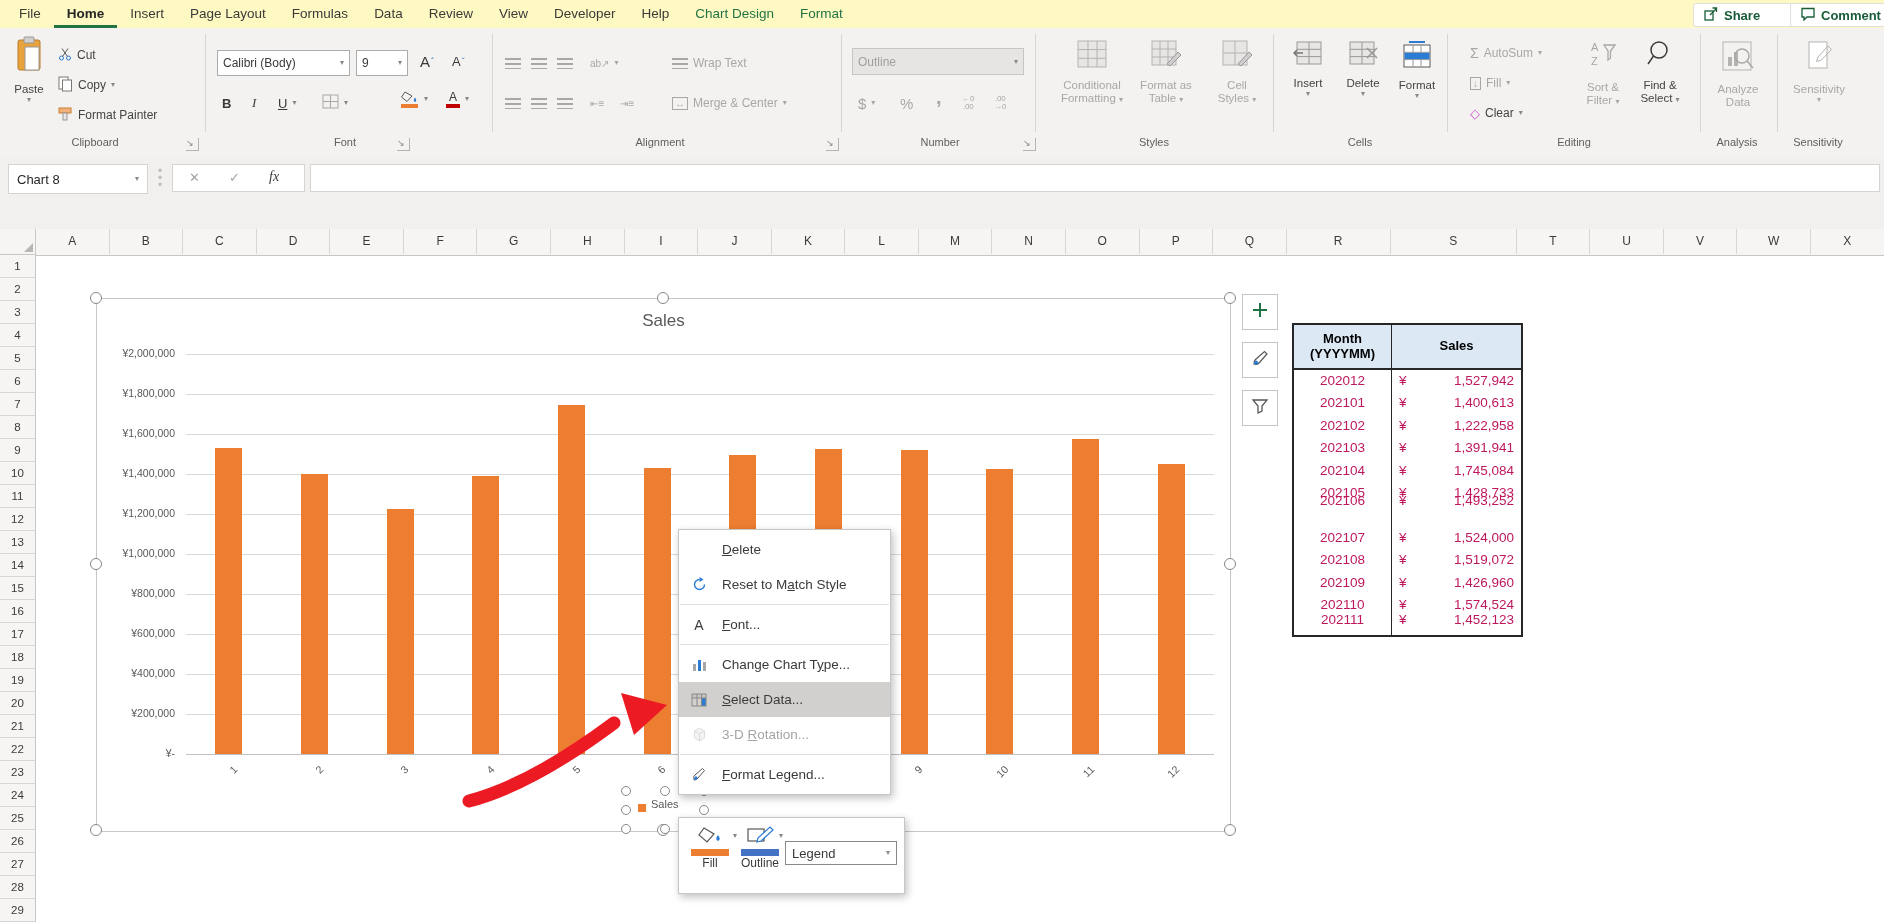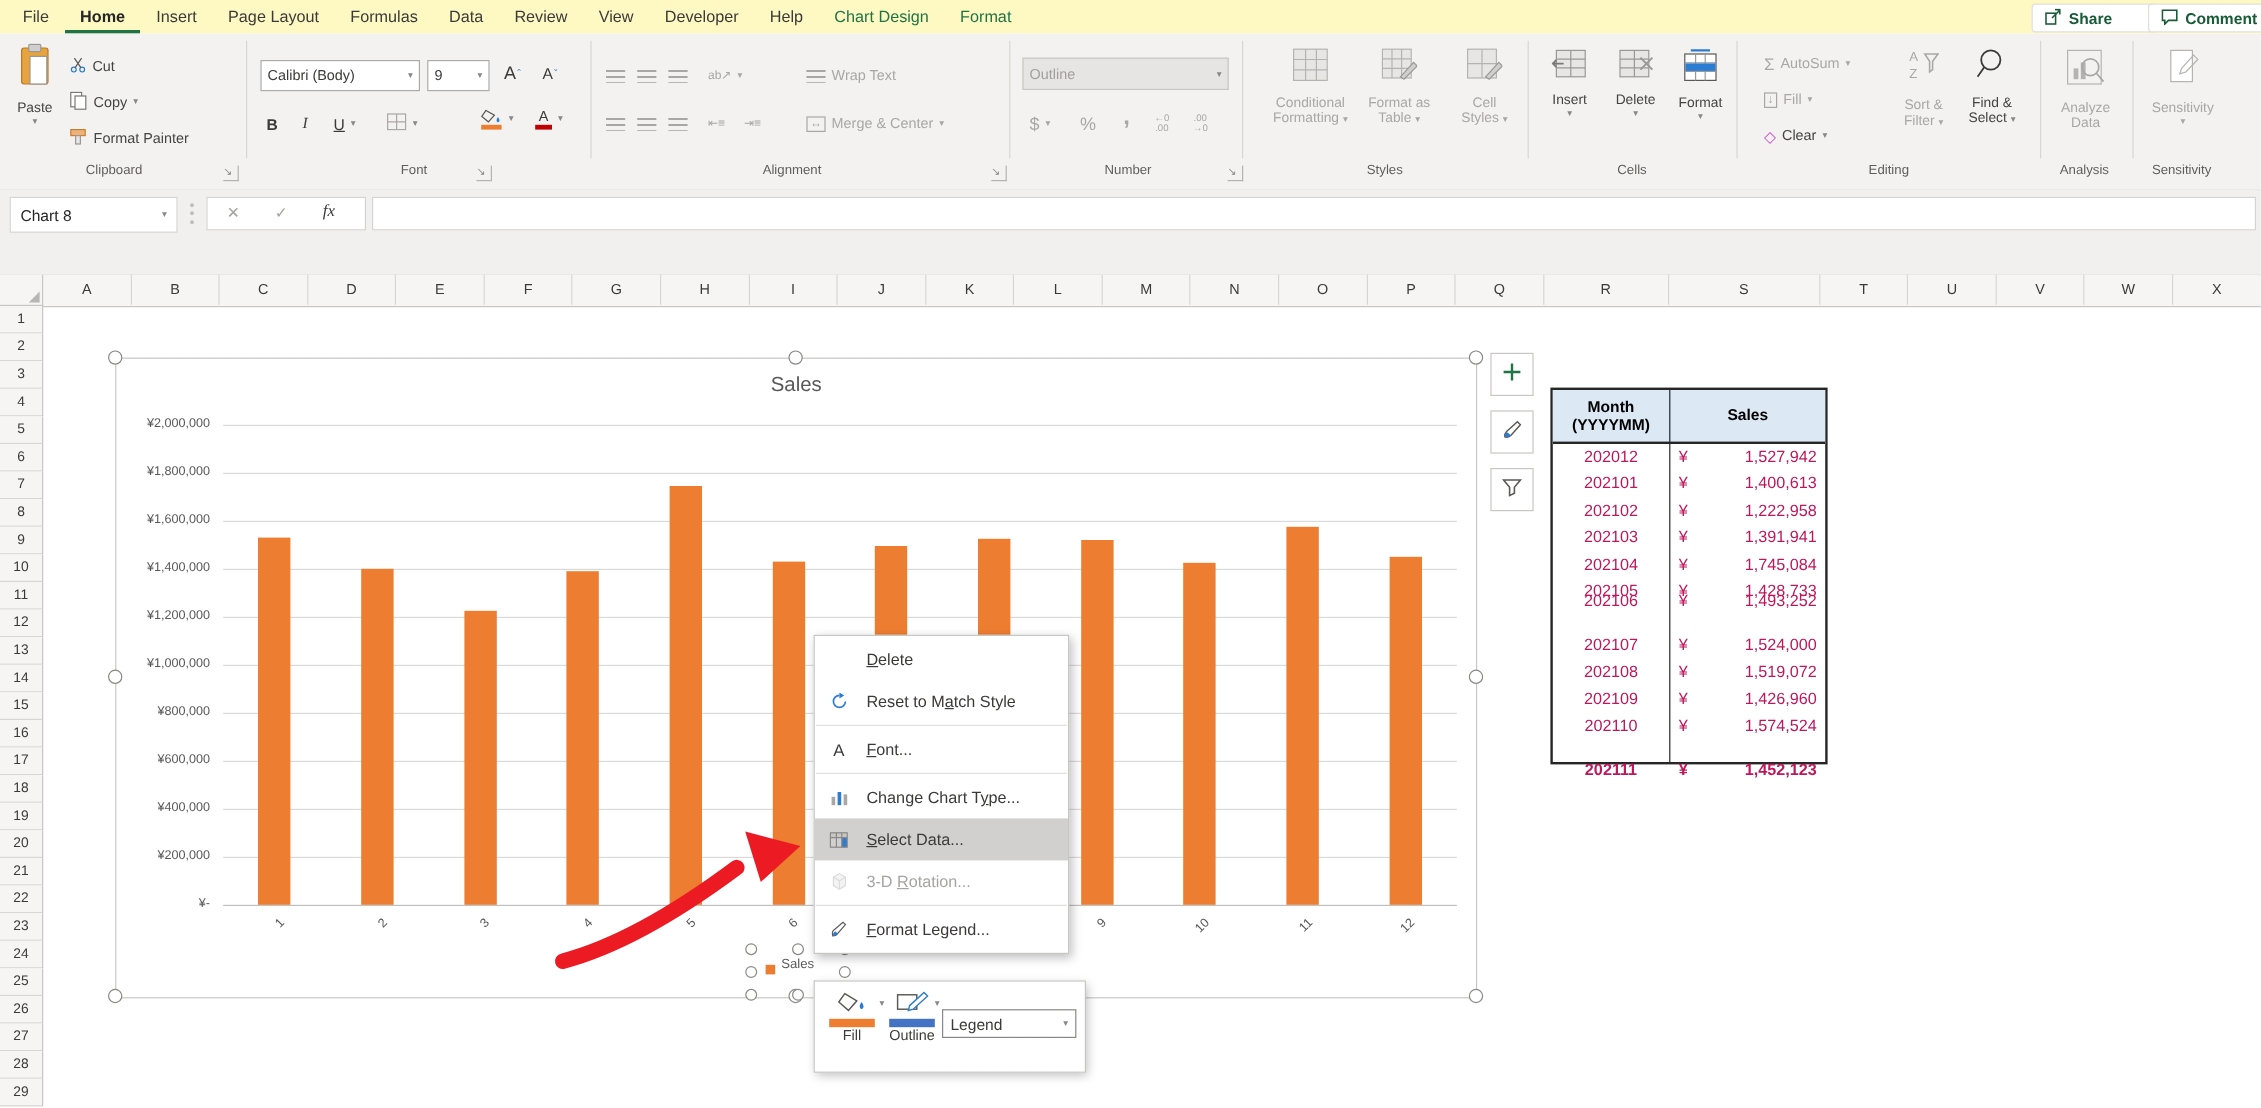"202111" div.dt-row { font-weight: bold -> none; top: 306px -> 284px }
